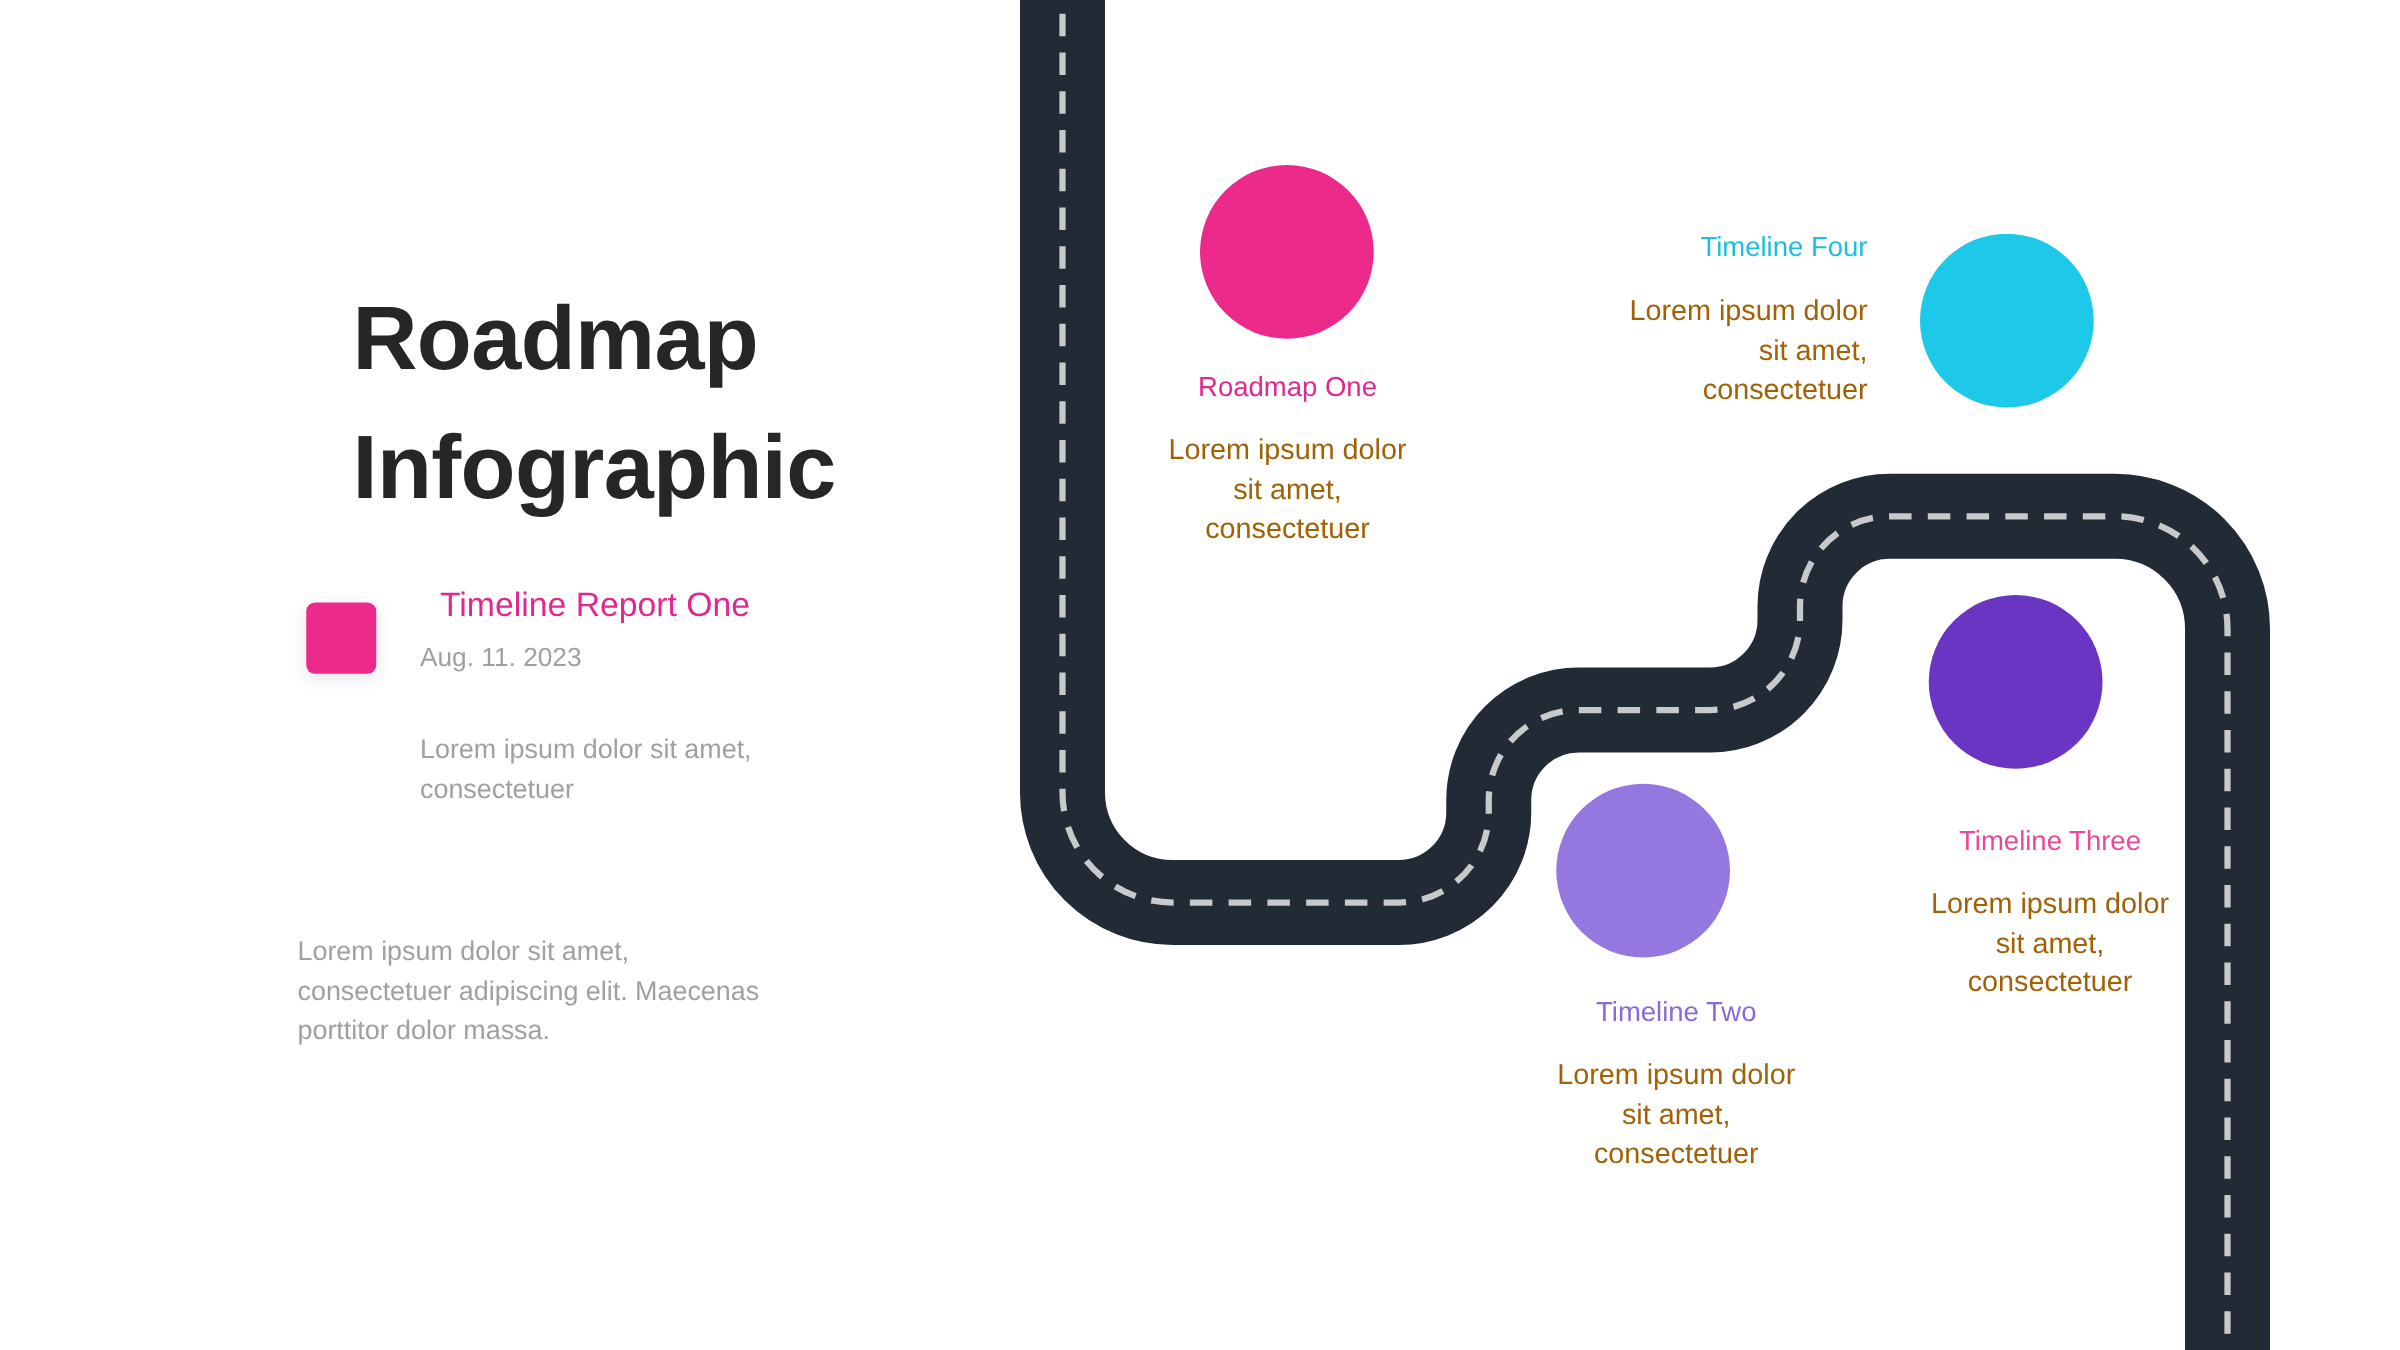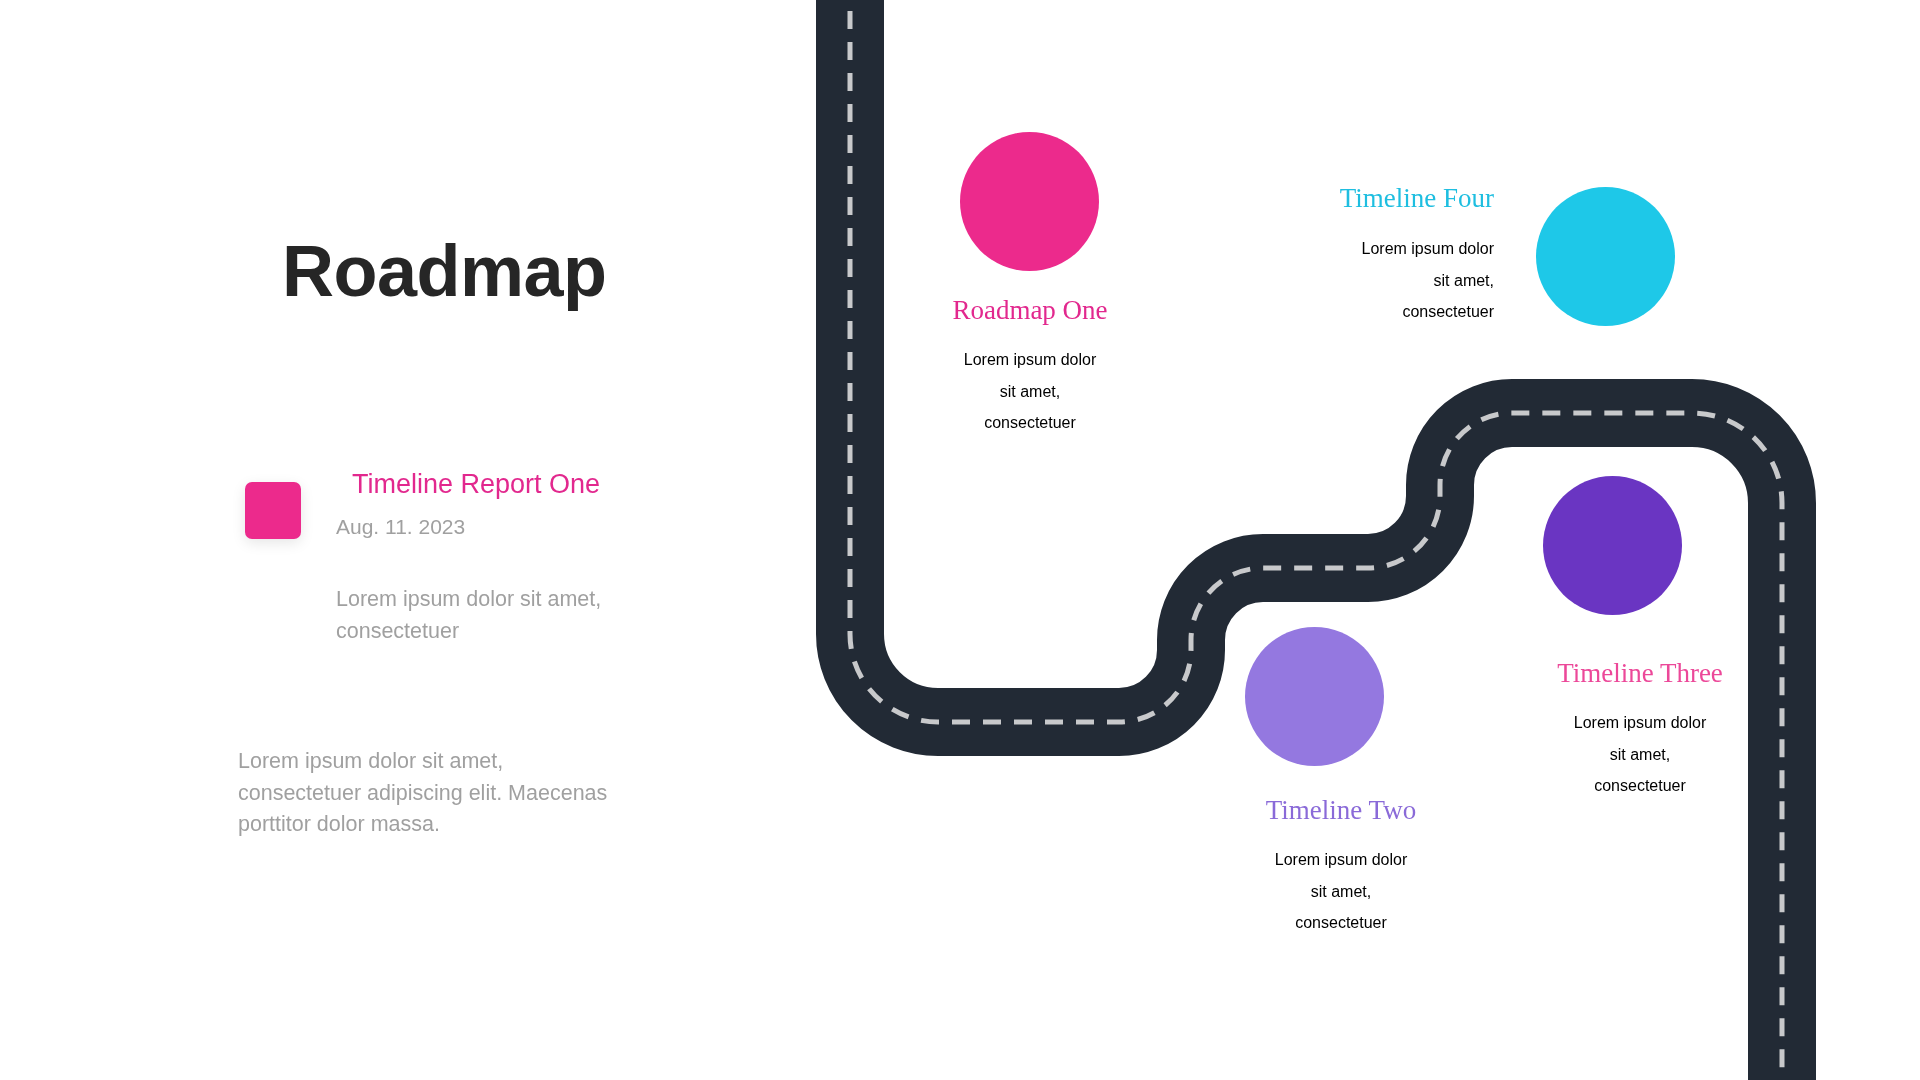"Timeline Four" .ms-title { font-family: Liberation Serif, serif -> none; font-size: 27px -> 22px }
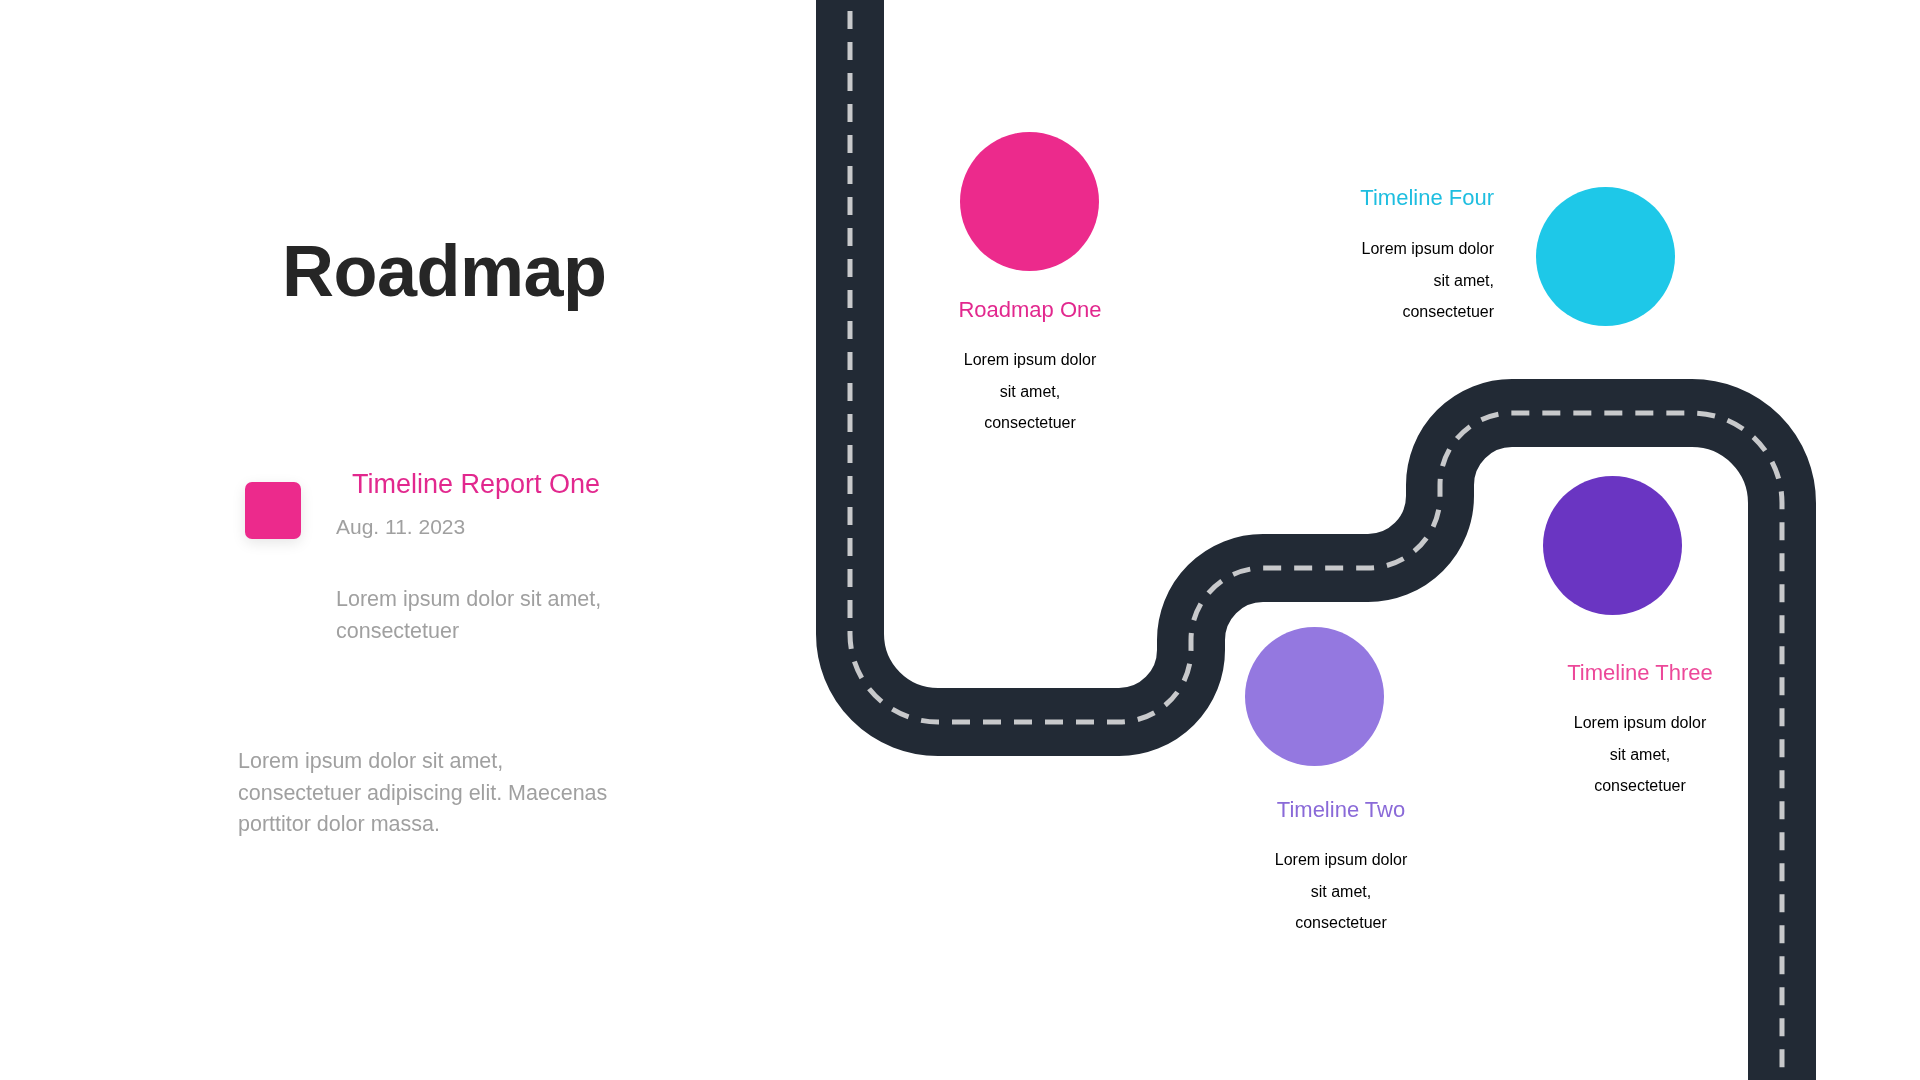"Lorem ipsum dolor" .desc { color: #000000 -> #a16207; font-size: 16px -> 23px }
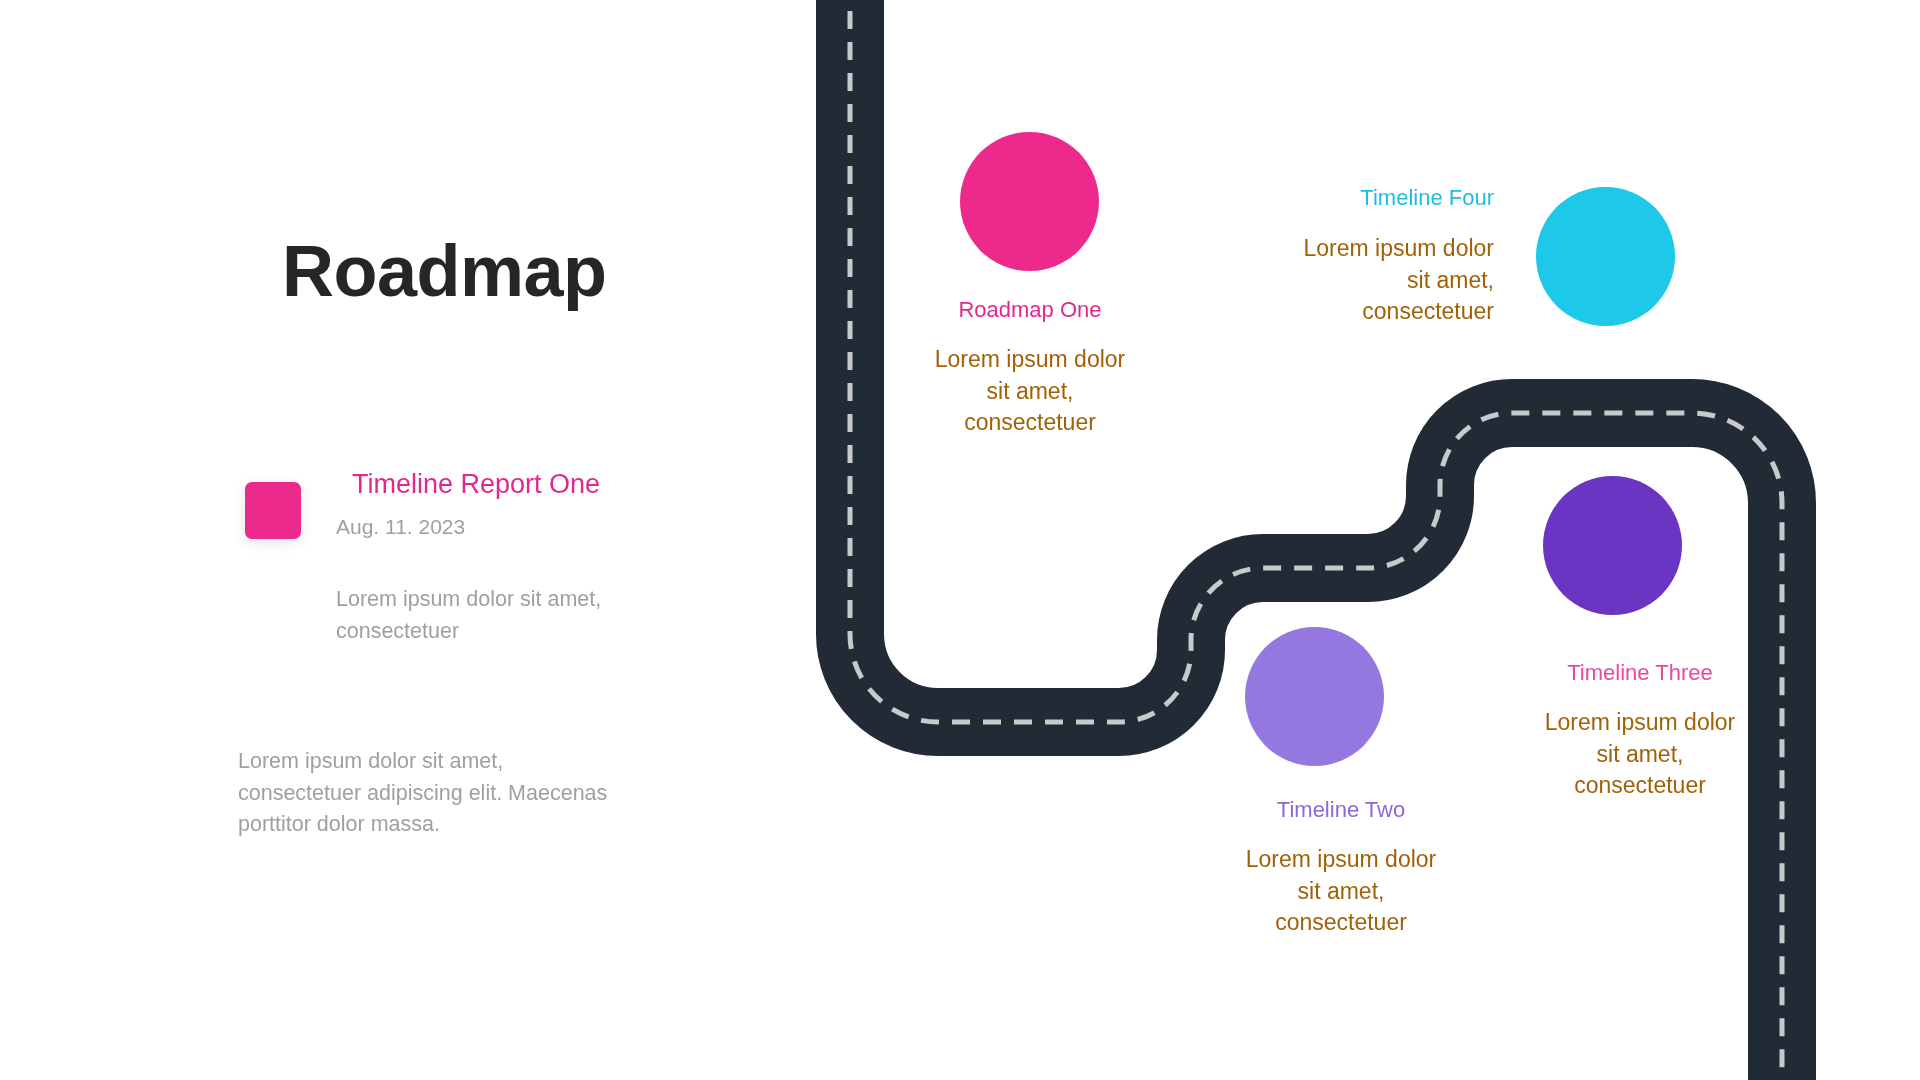"Infographic" span { html: none -> <span>Infographic</span> }
